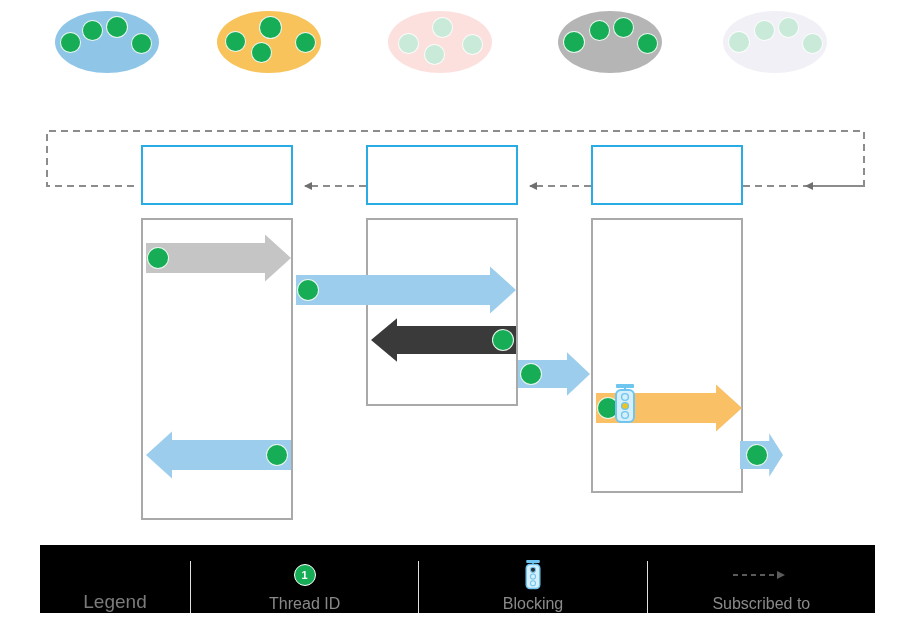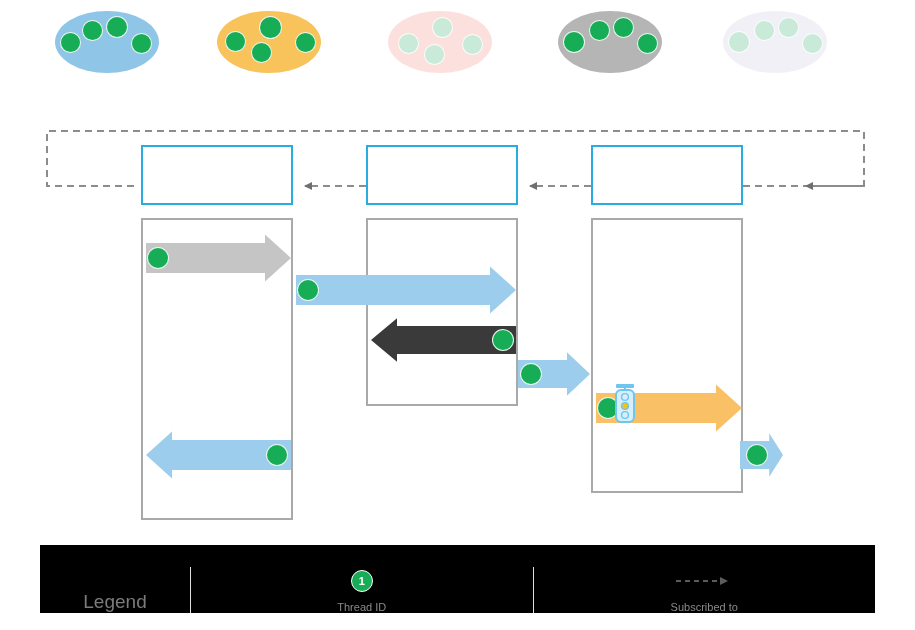"Thread ID" .legend .llabel { font-size: 11px -> 16px }
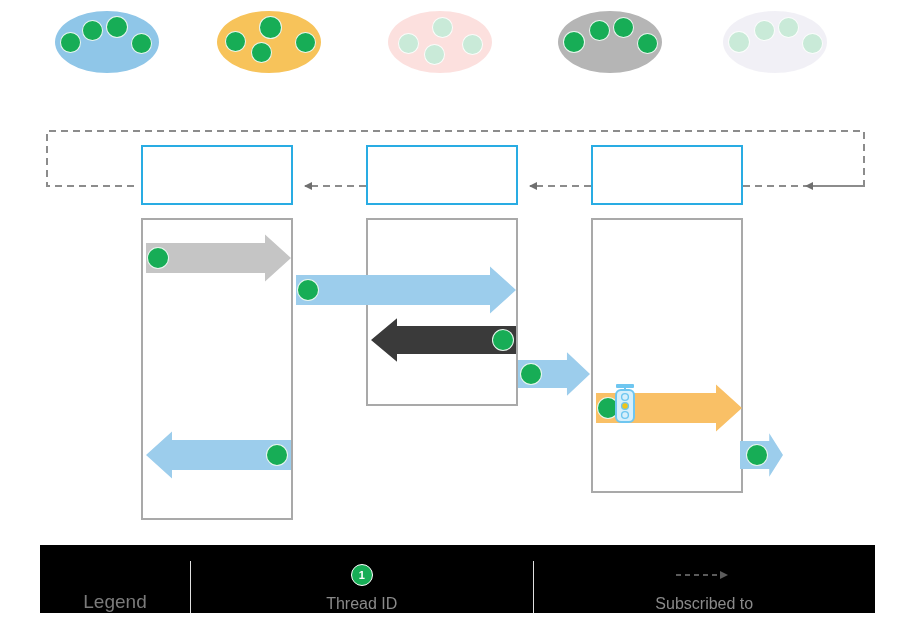"Blocking" div.litem { html: none -> <div> <div> <svg> <rect></rect> <rect></rect> <rect></rect> <circle></circle> <circle></circle> <circle></circle> </svg> </div> <div>Blocking</div> </div> }
